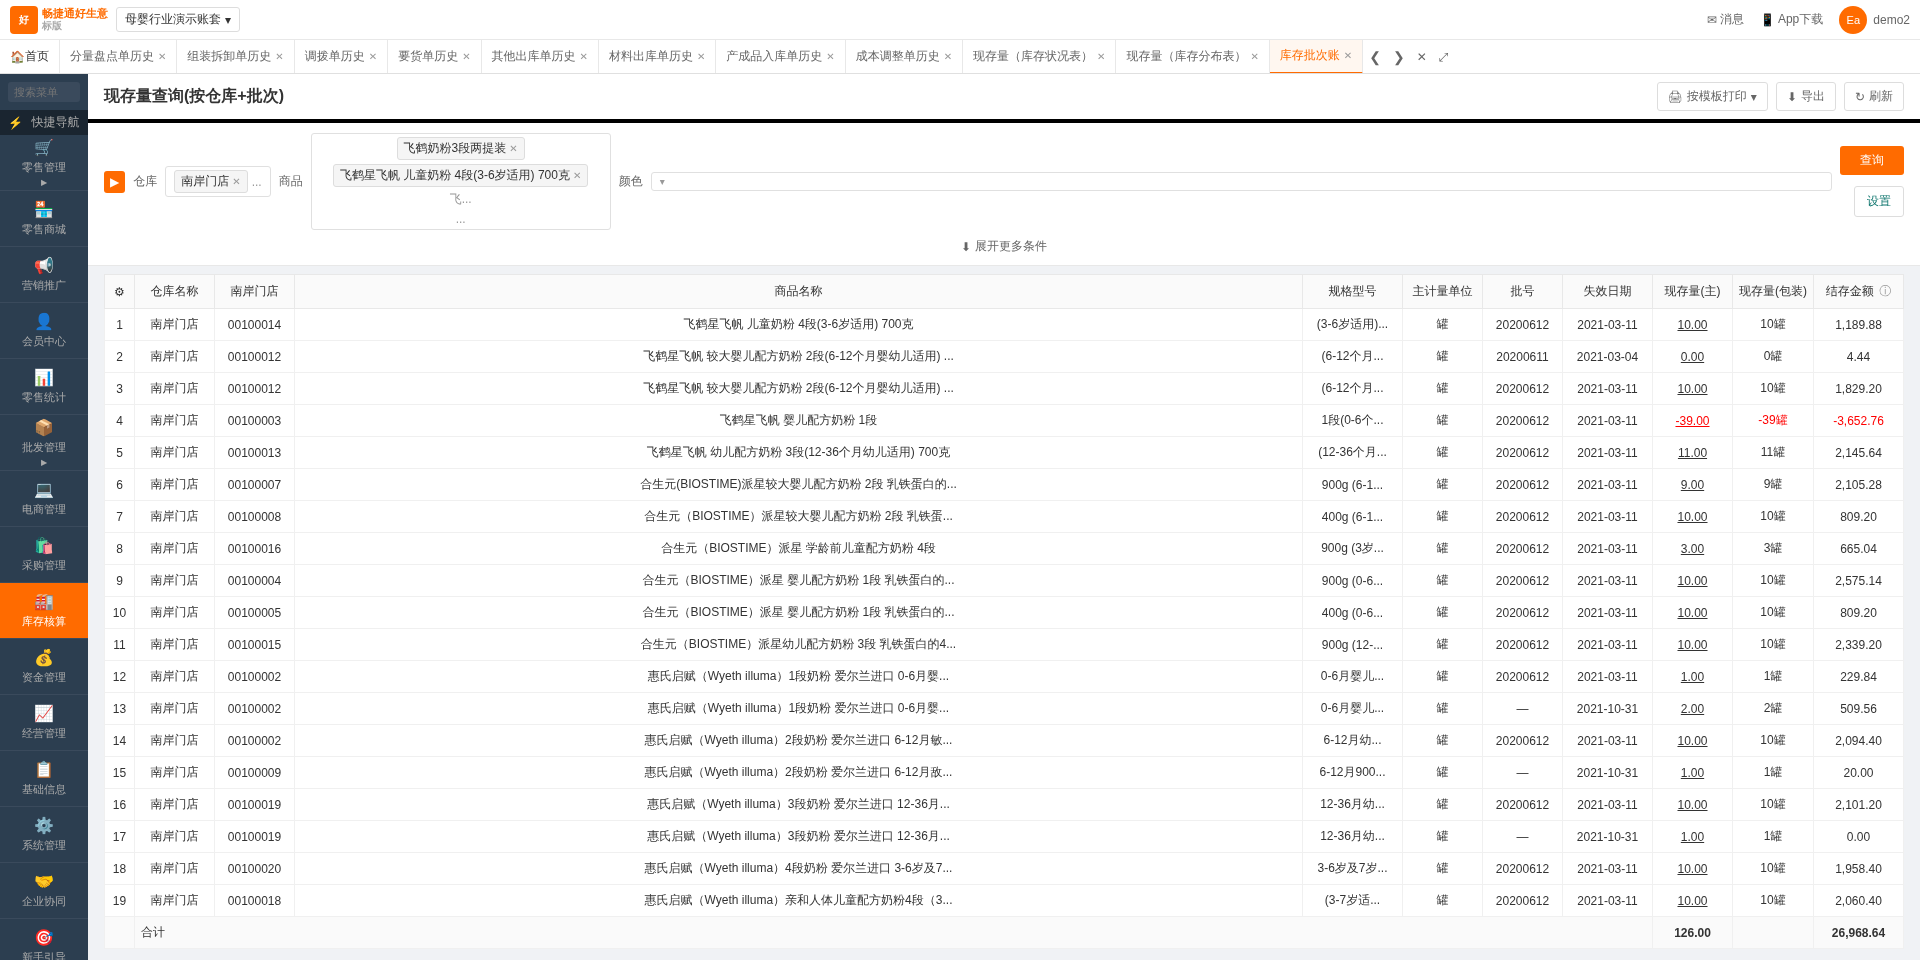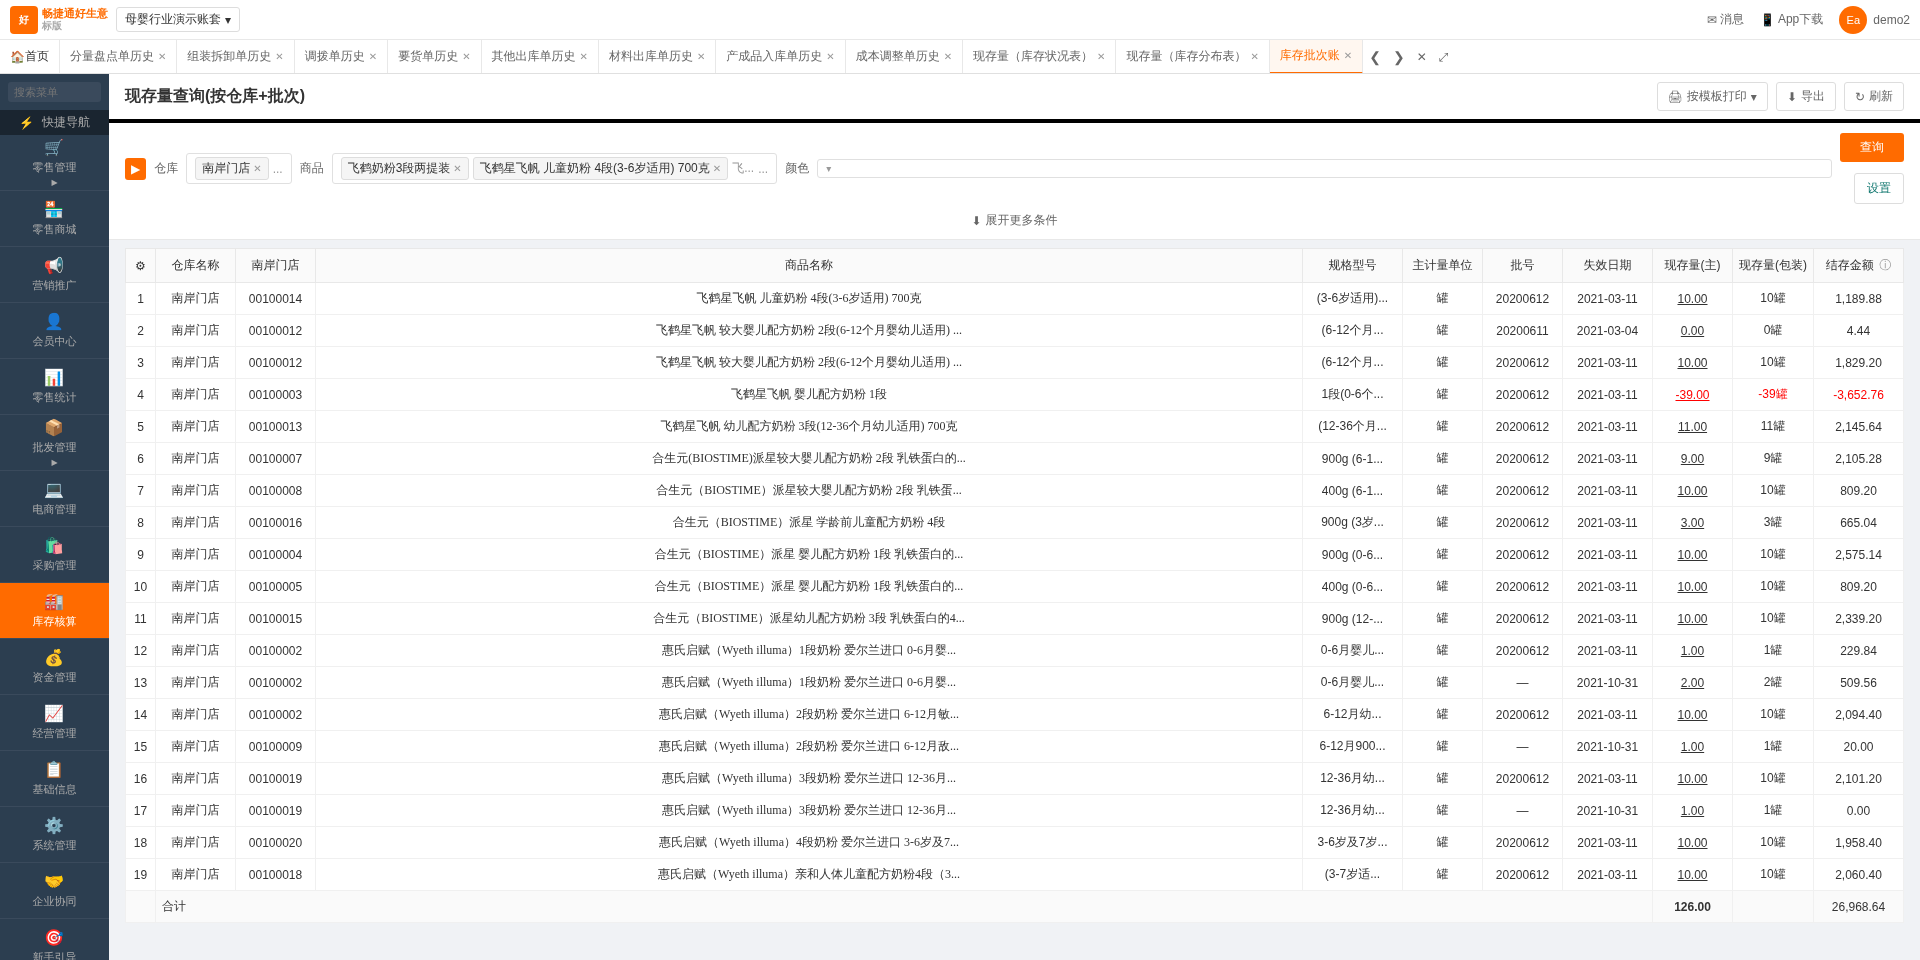"搜索菜单" .sidebar { width: 109px -> 88px }
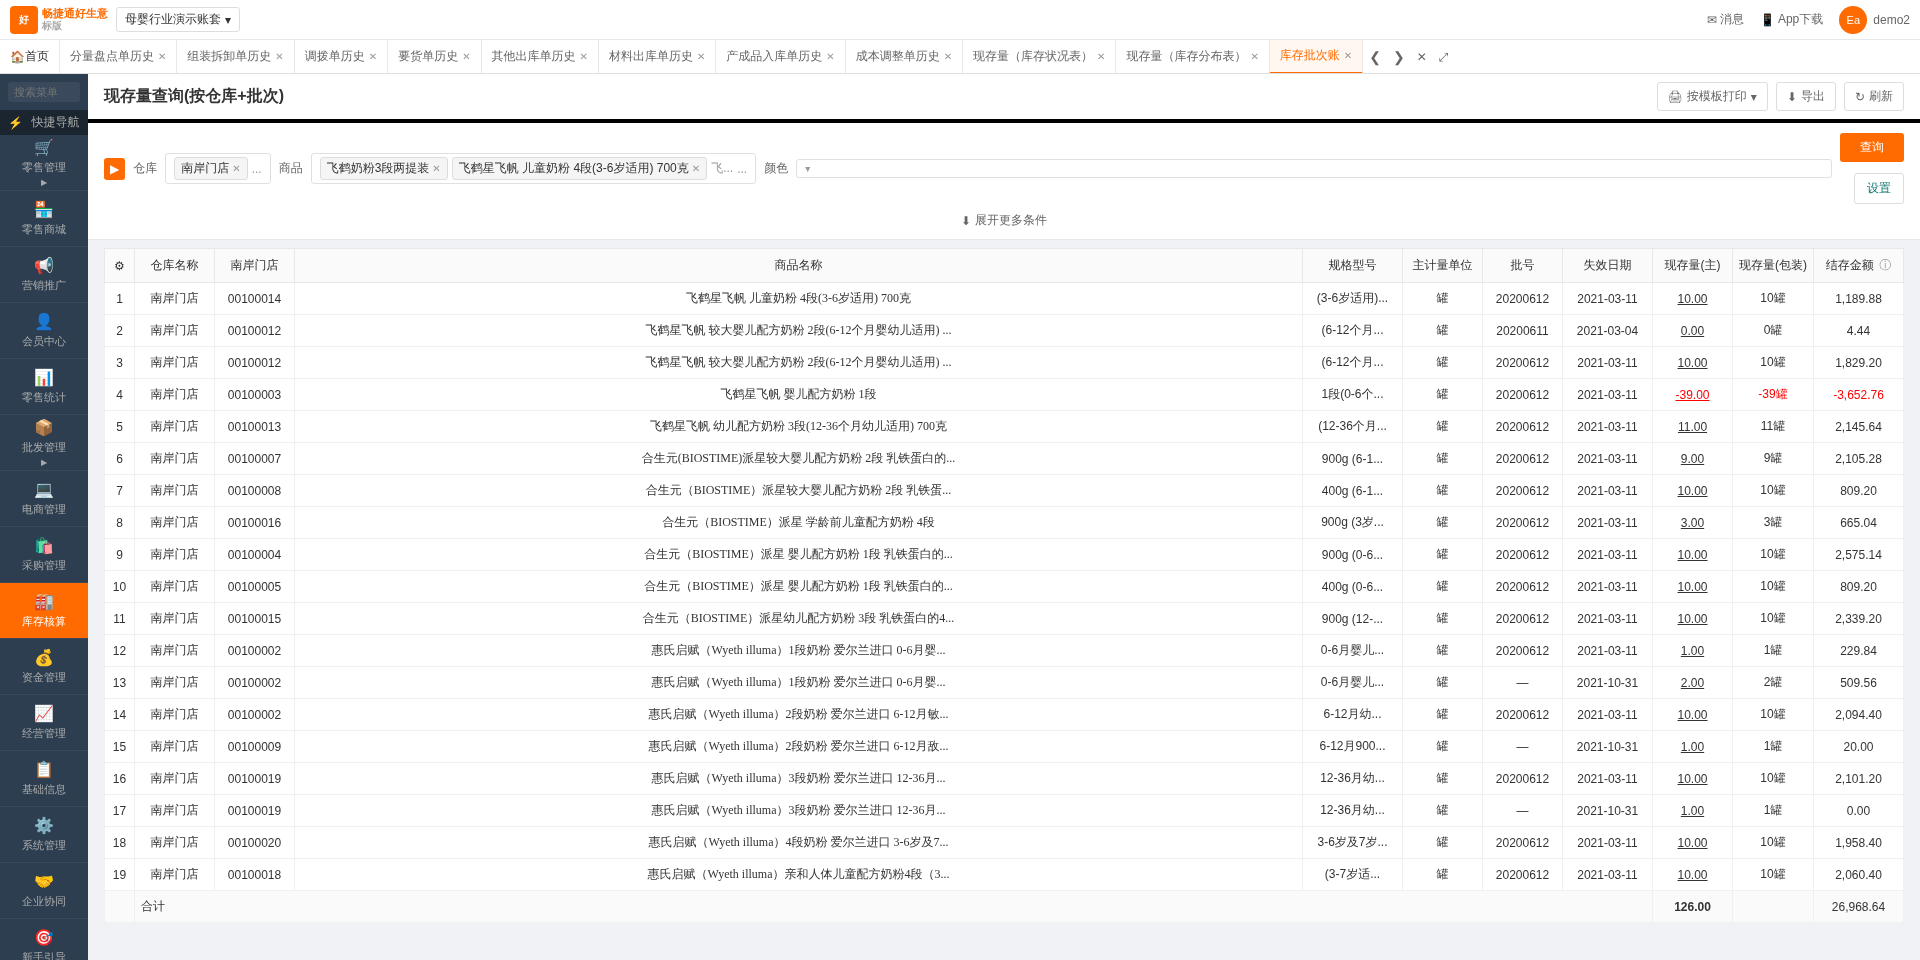"飞鹤奶粉3段两提装" div.filter-input-box { flex-direction: none -> column }
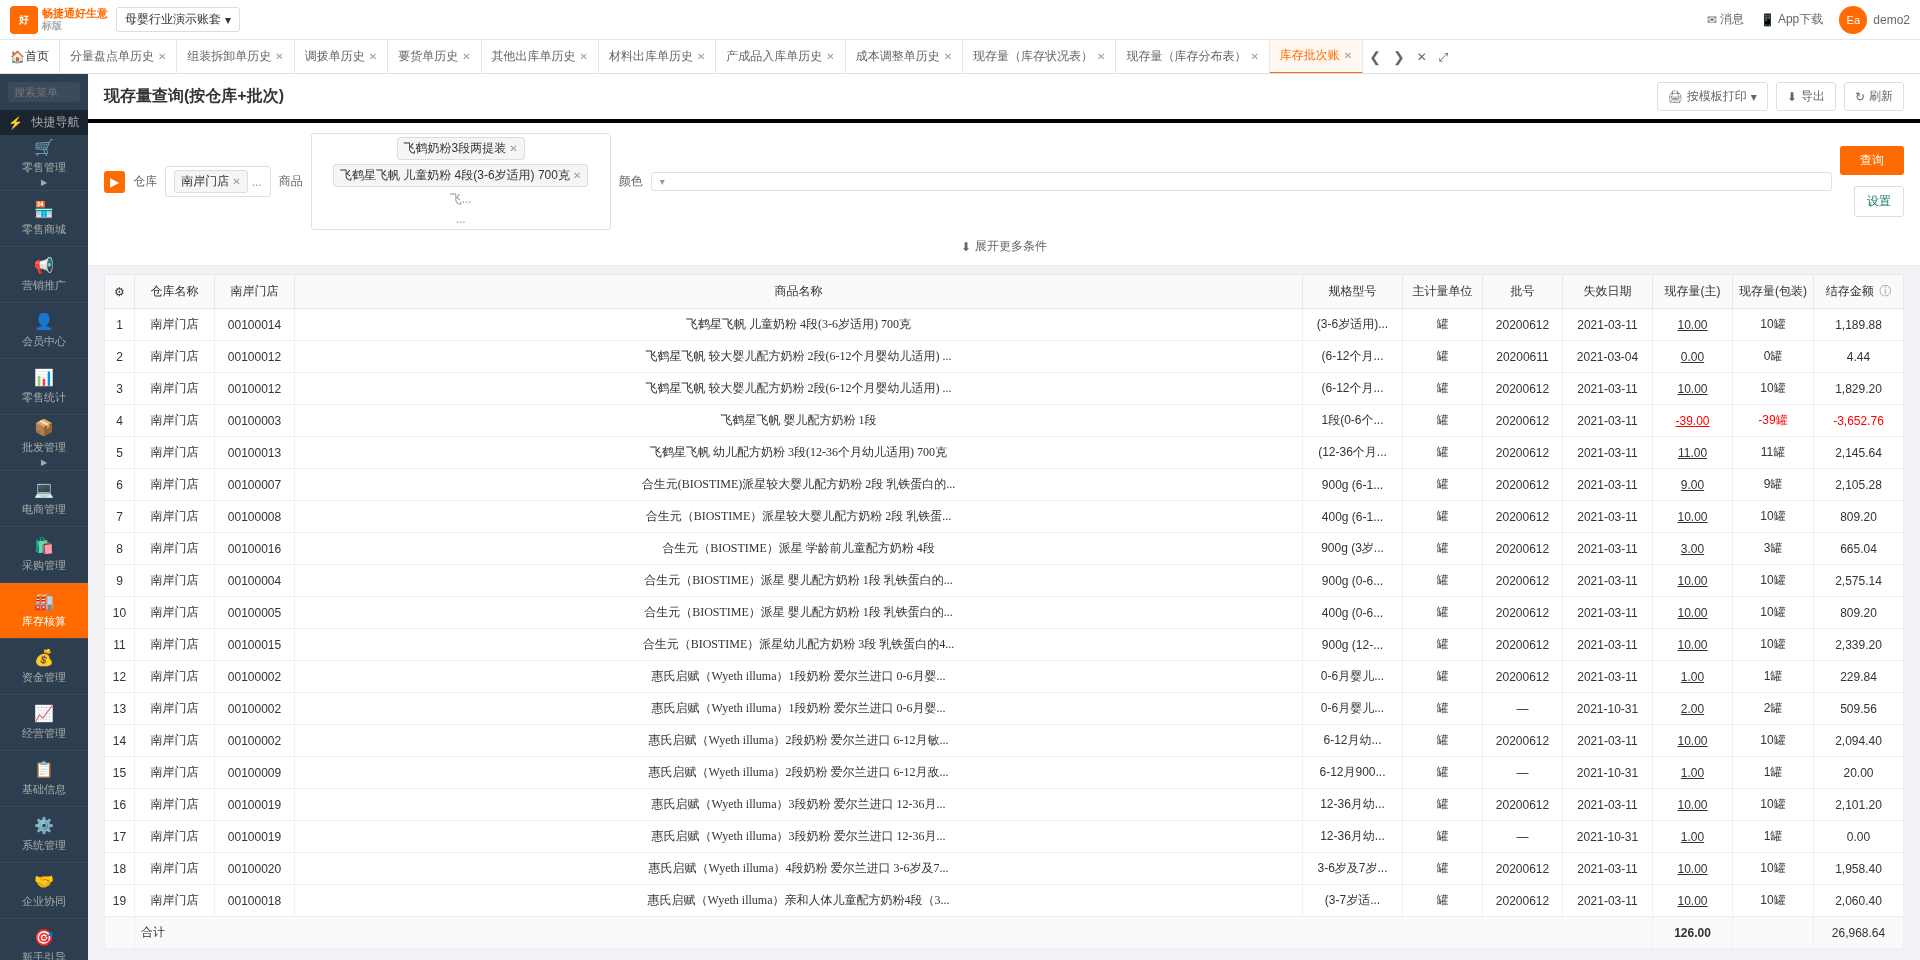"商品名称" .col-name { font-family: Liberation Serif, serif -> none }
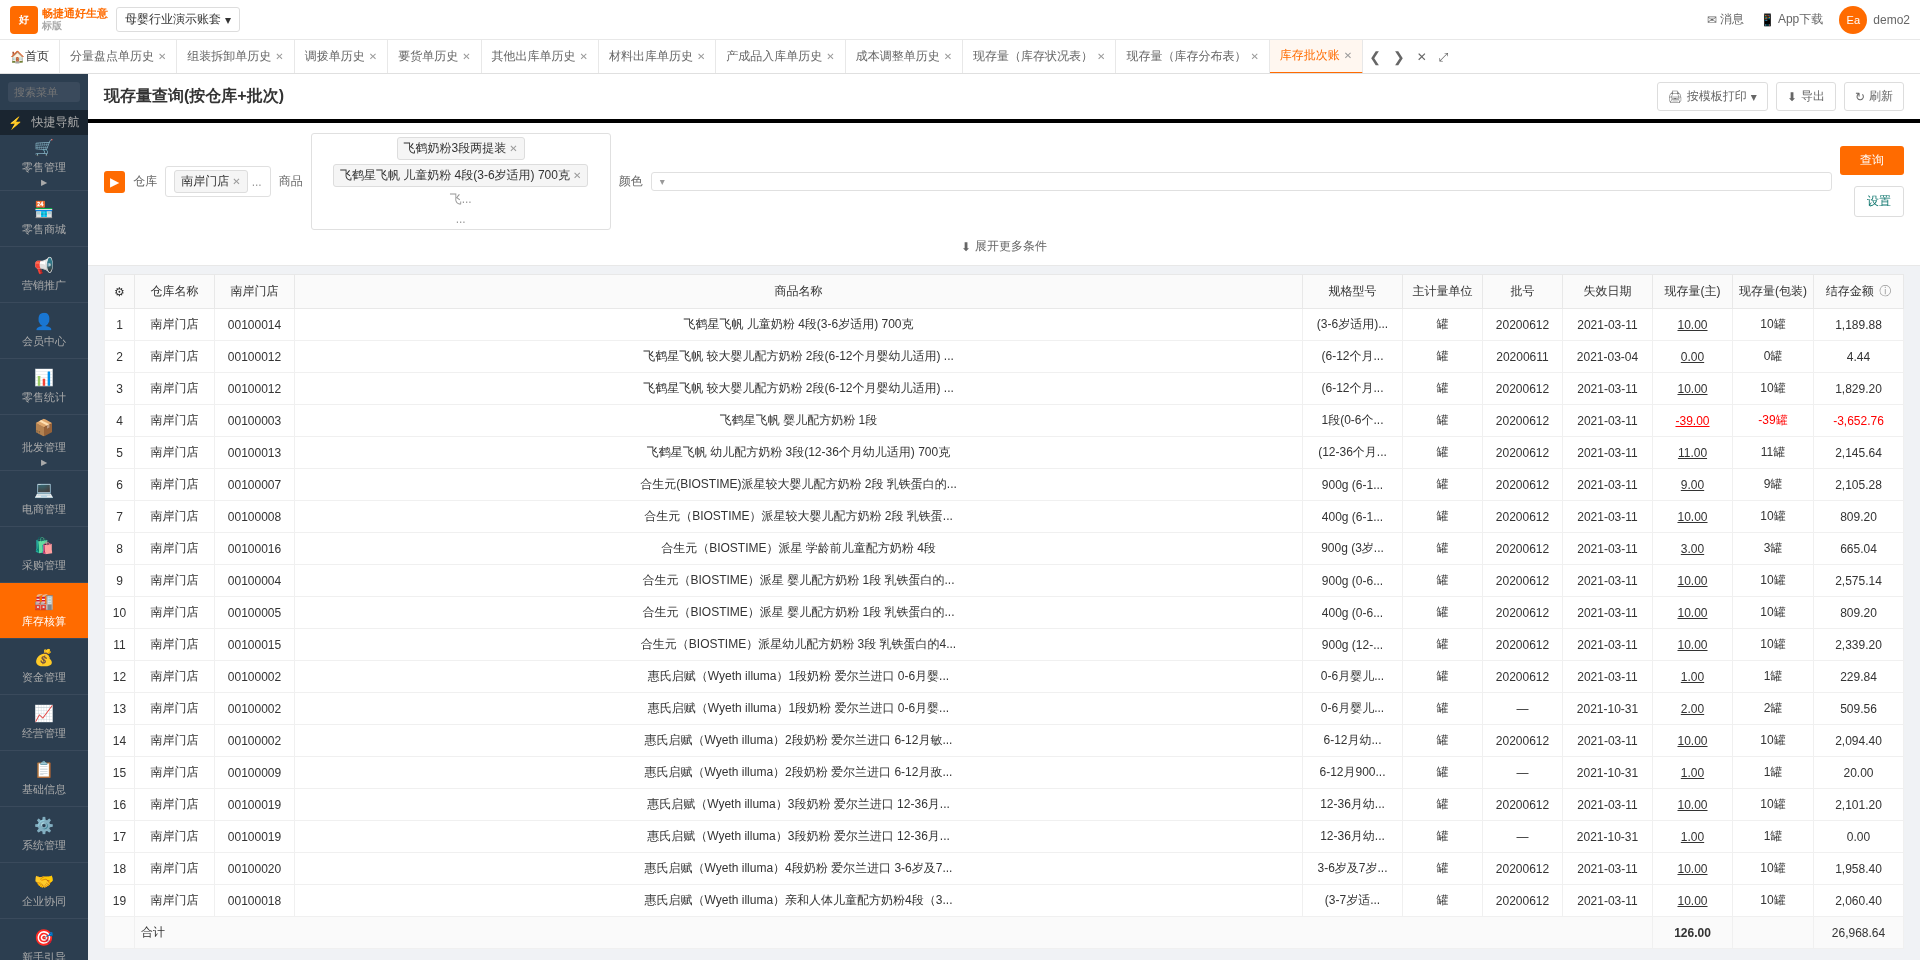"26,968.64" td { font-weight: normal -> bold }
